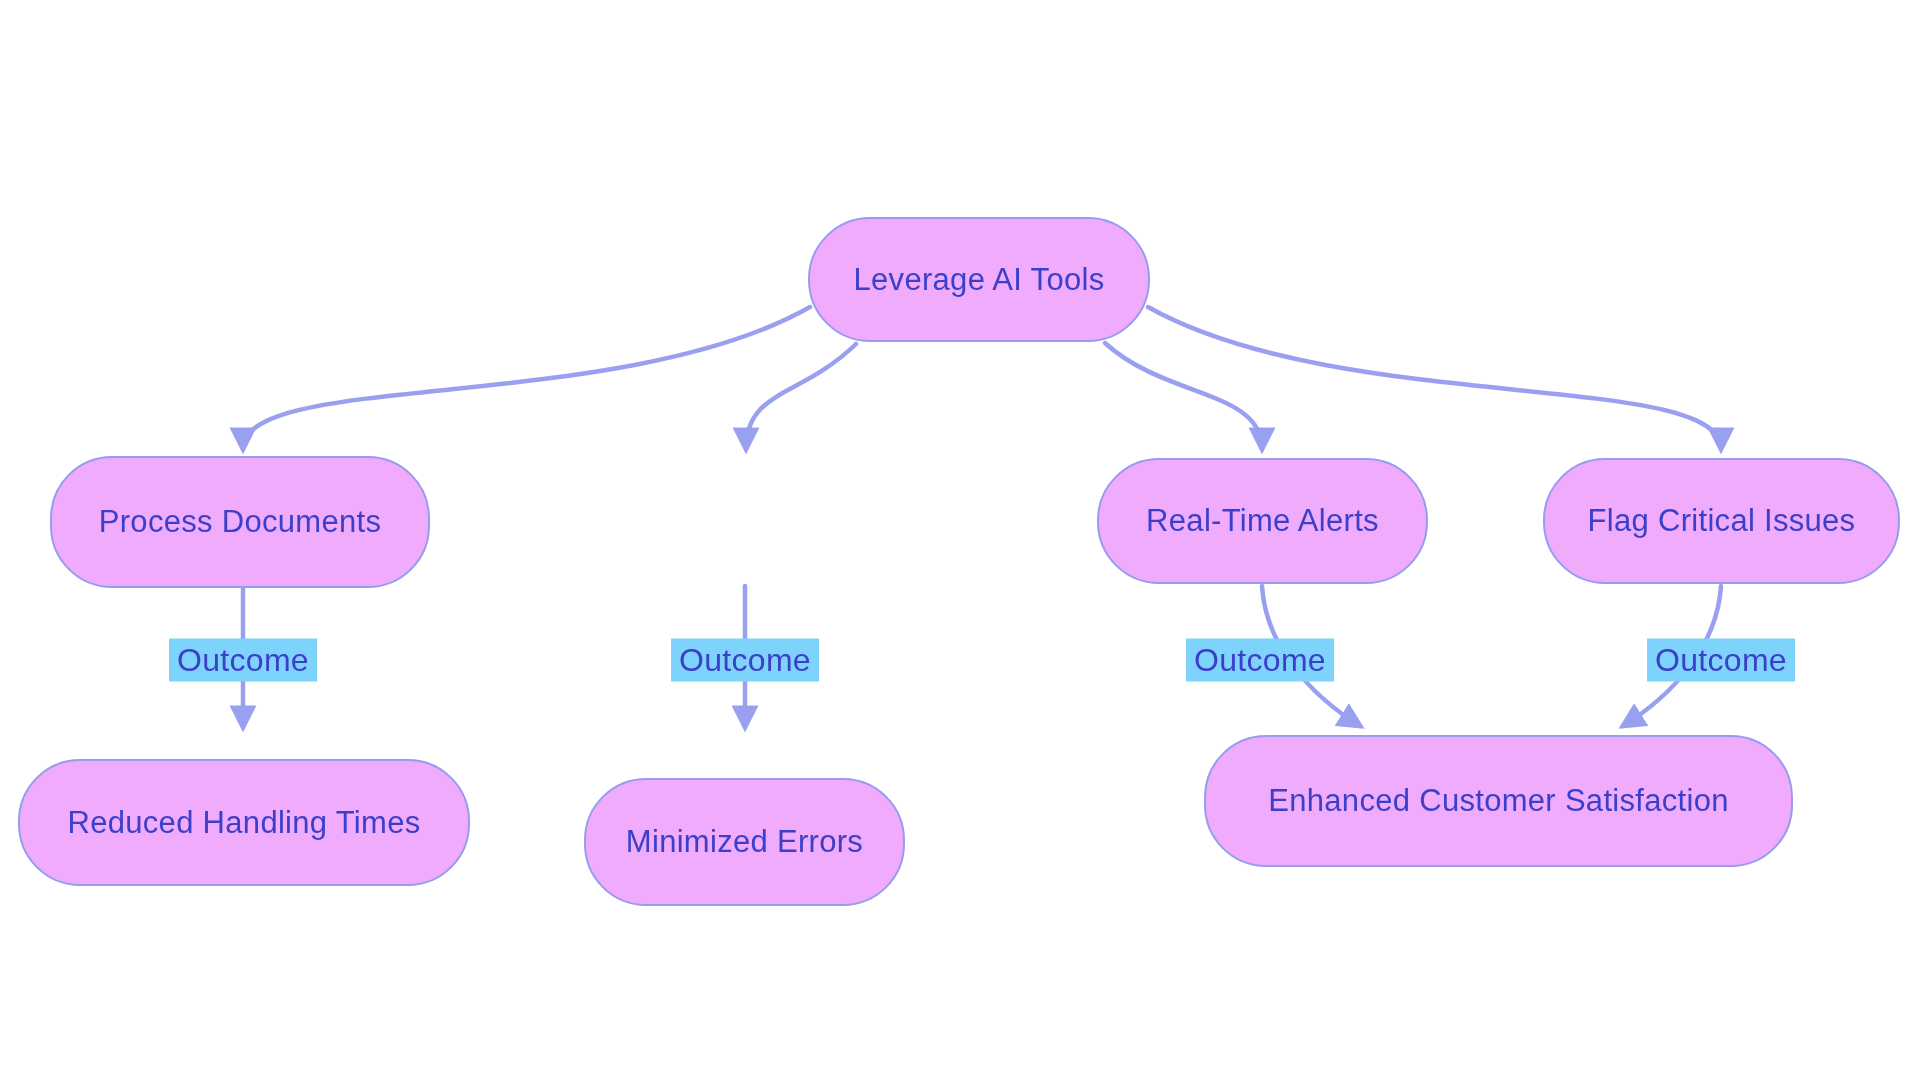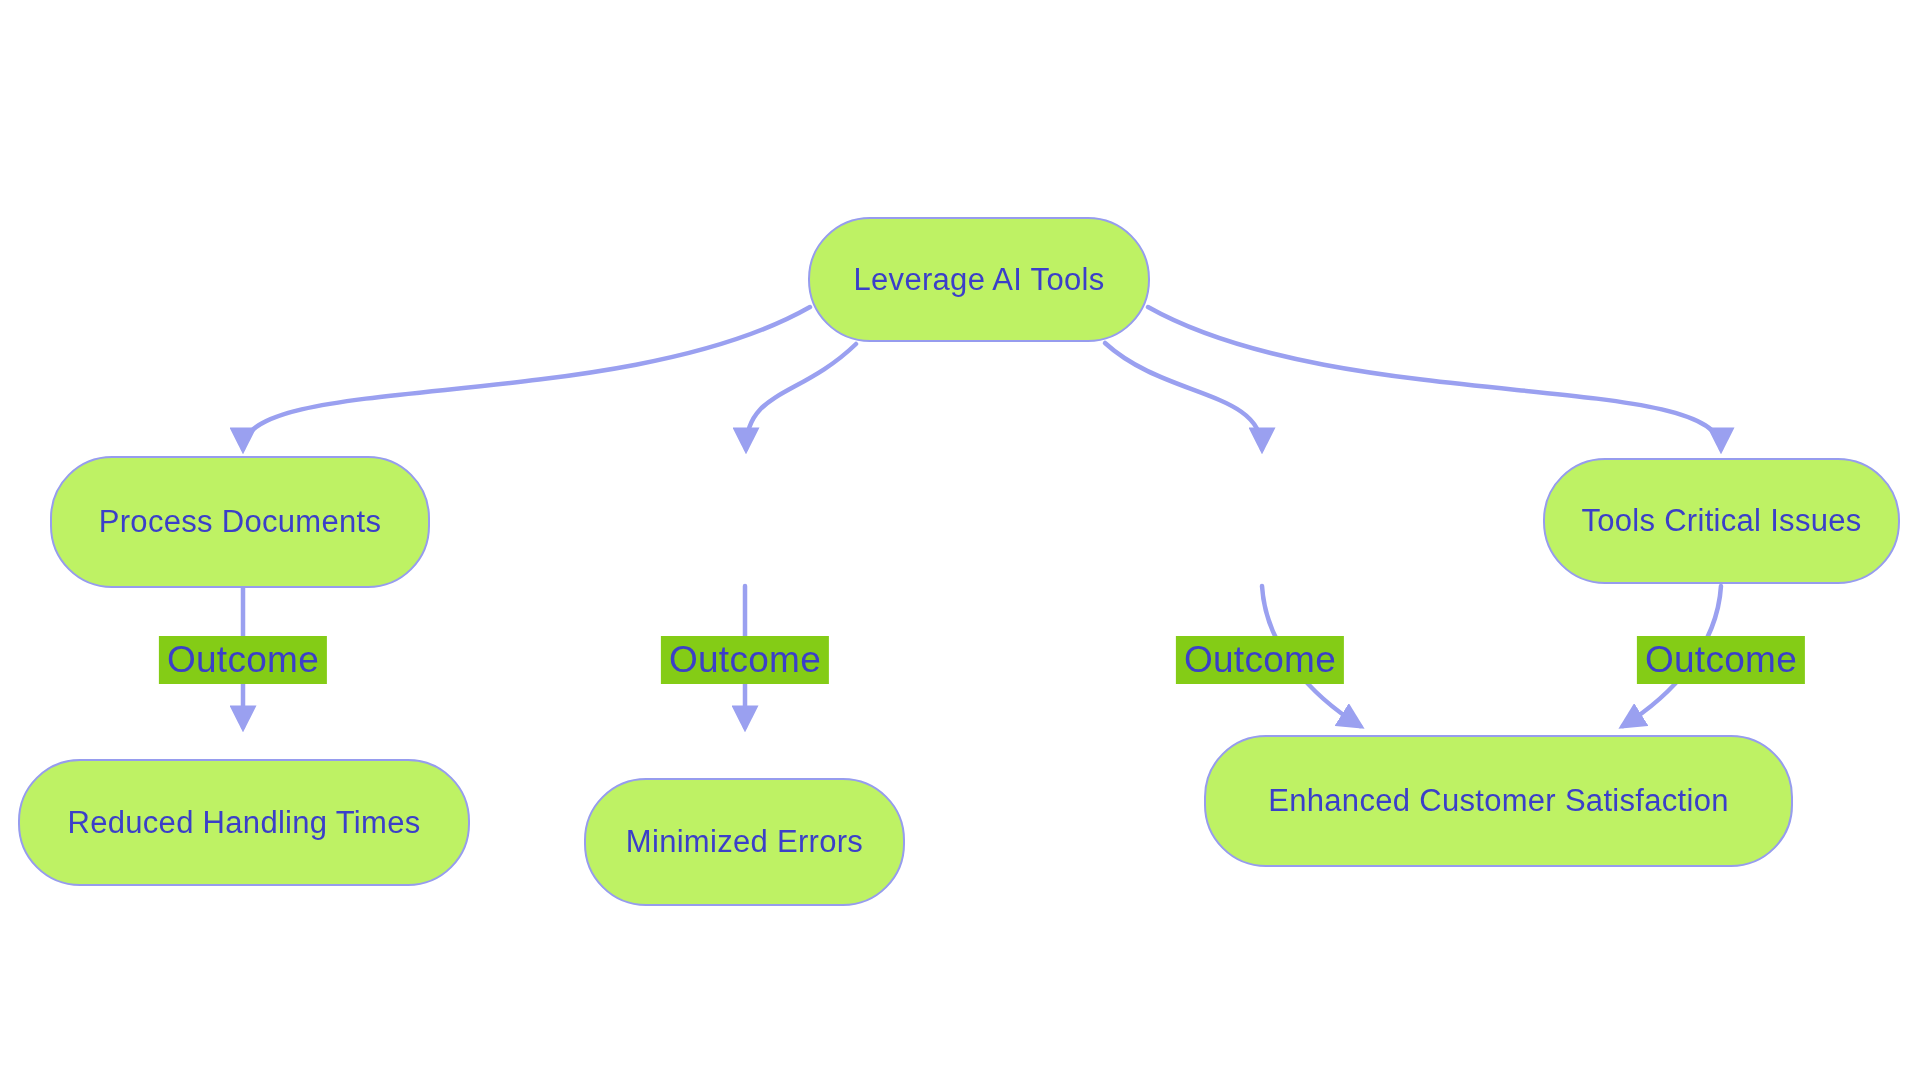"Leverage AI Tools" .node { background: #bef264 -> #f0abfc }
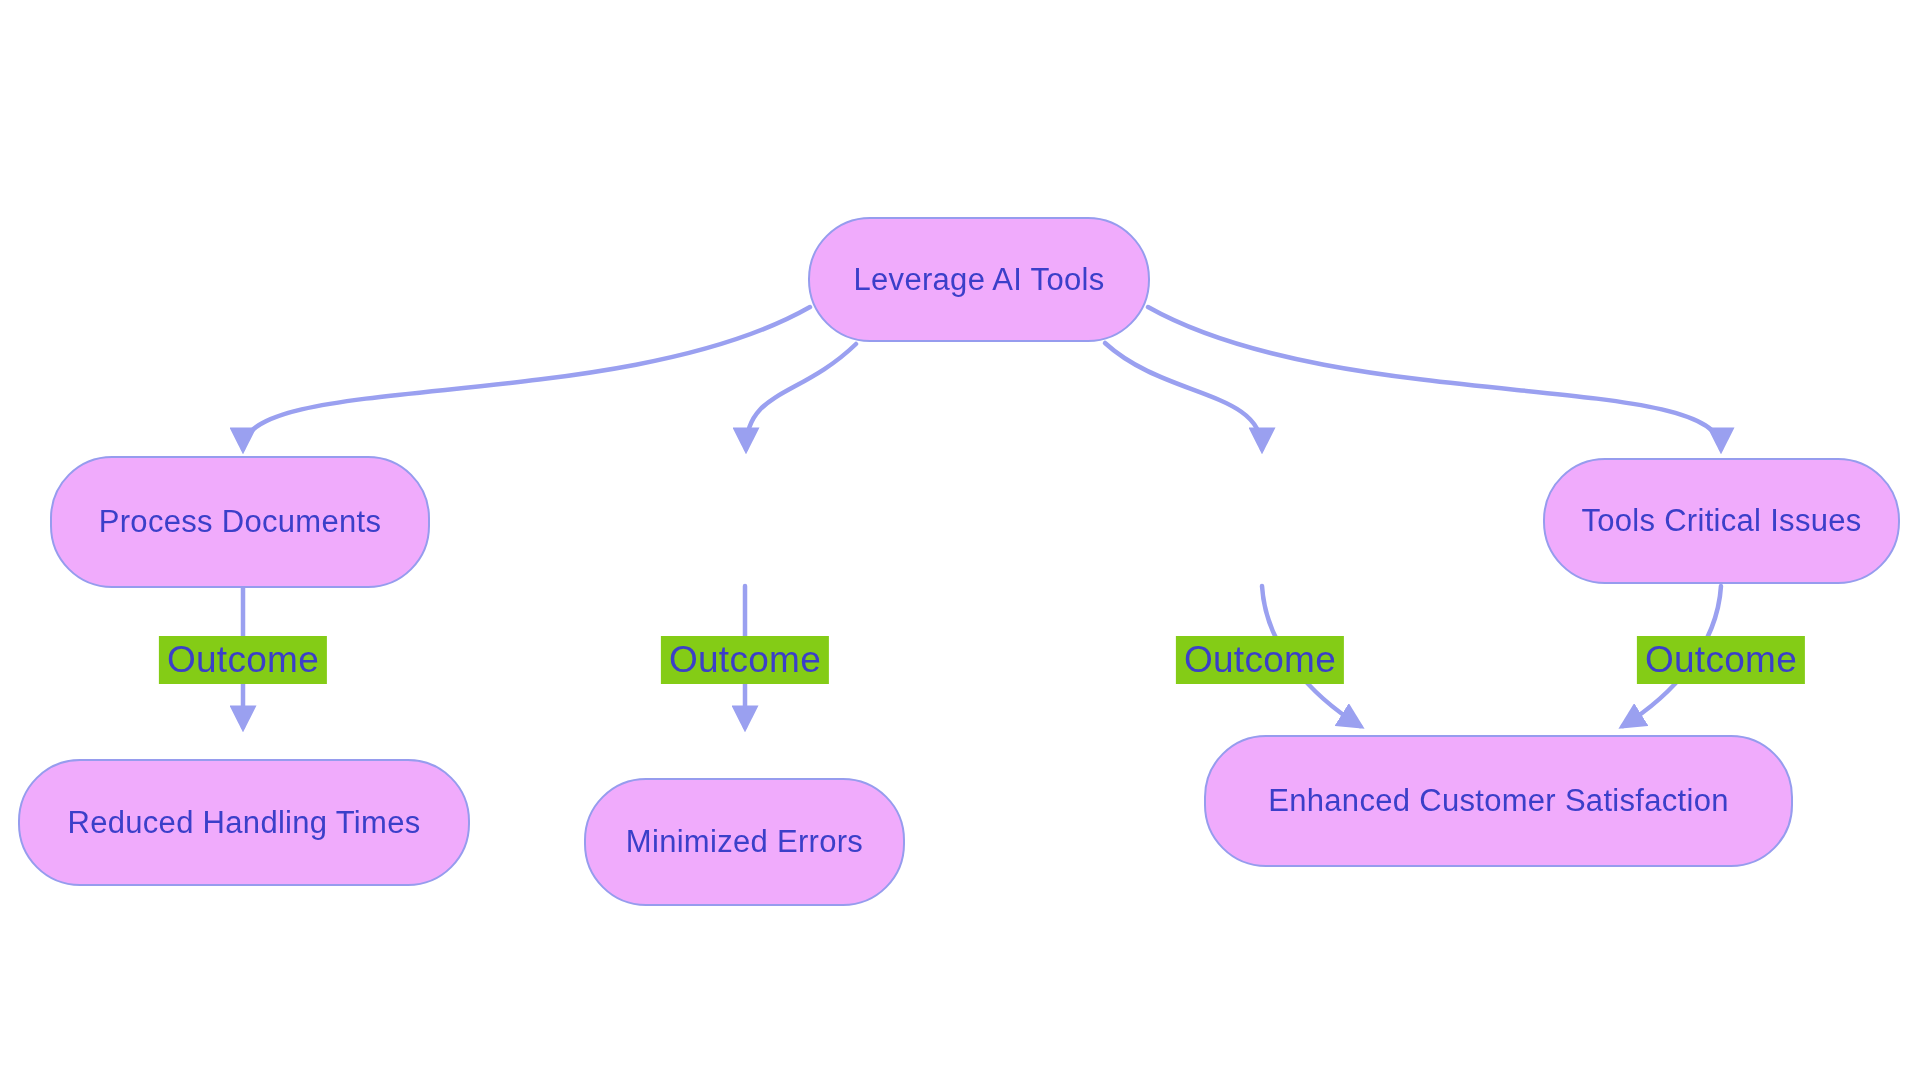"Real-Time Alerts" div.node { html: none -> <div>Real-Time Alerts</div> }
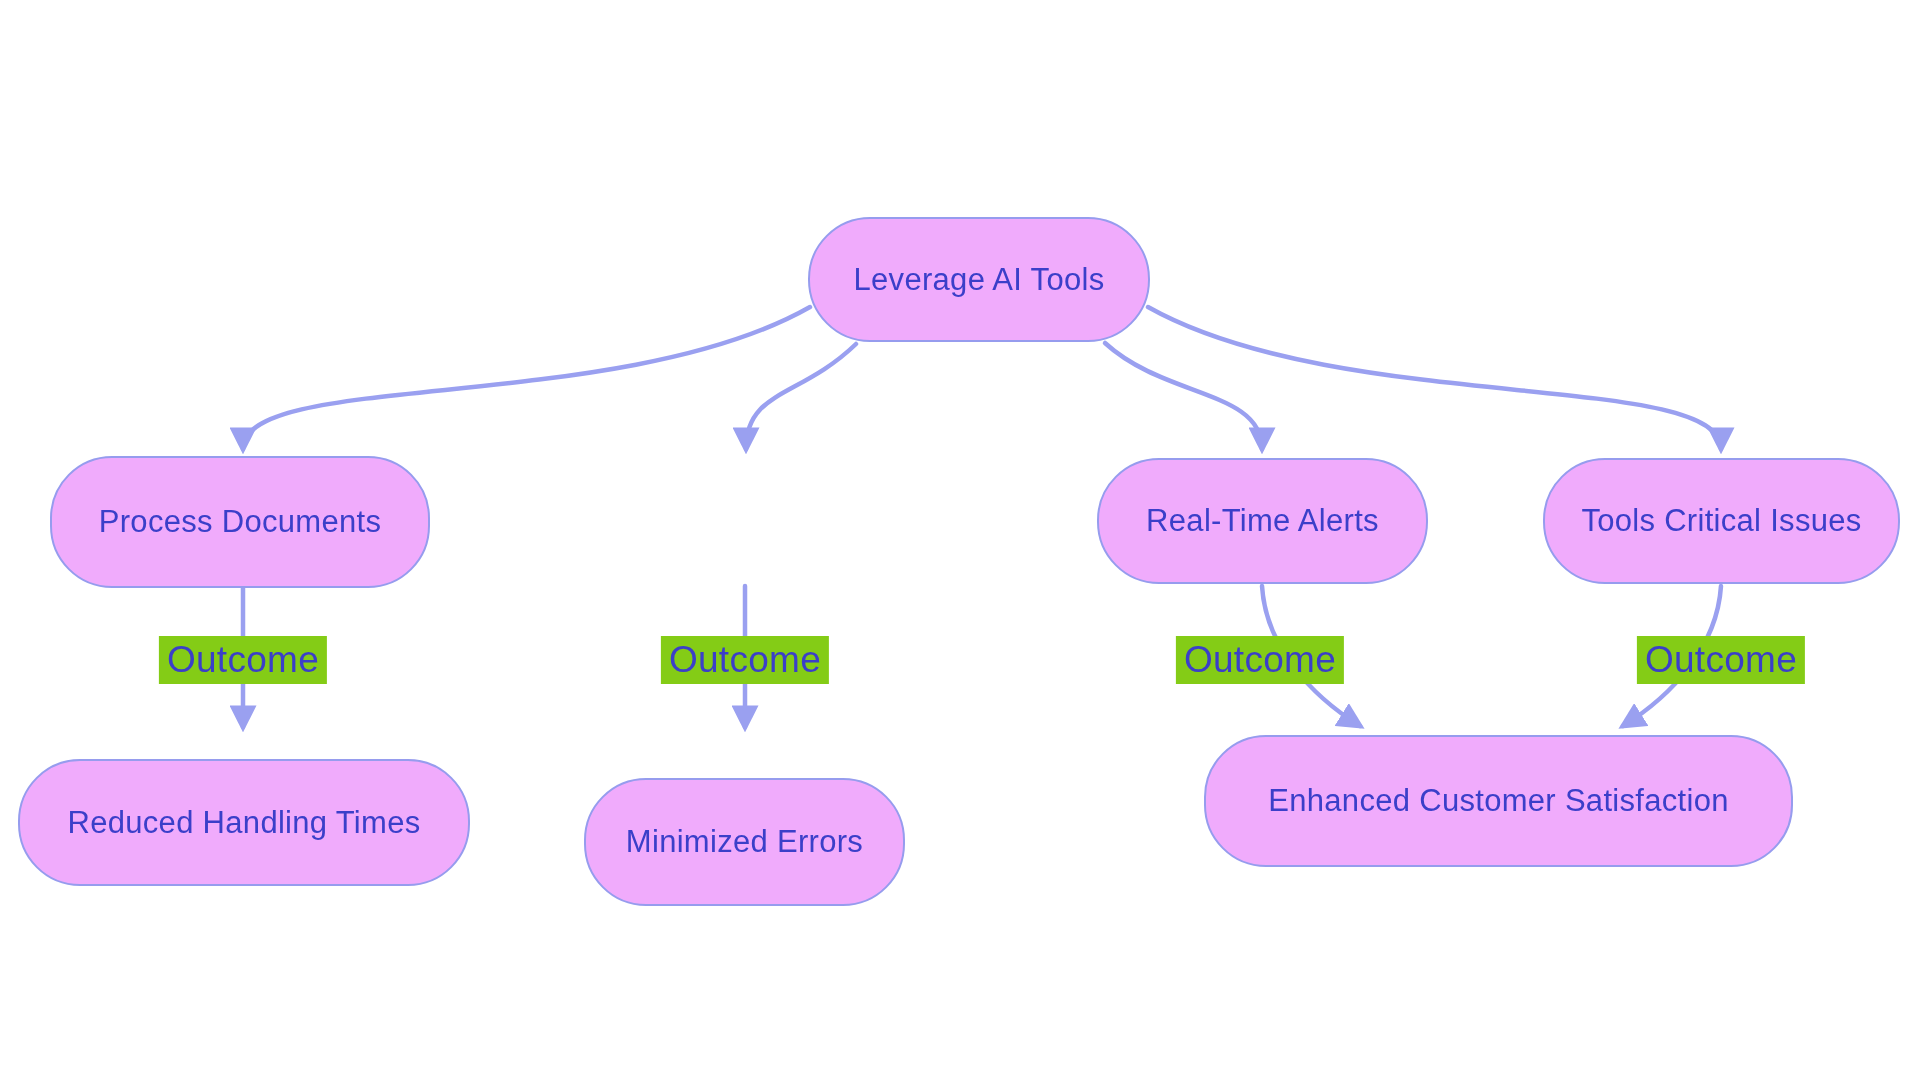"Tools Critical Issues" div.node { text: Tools -> Flag }
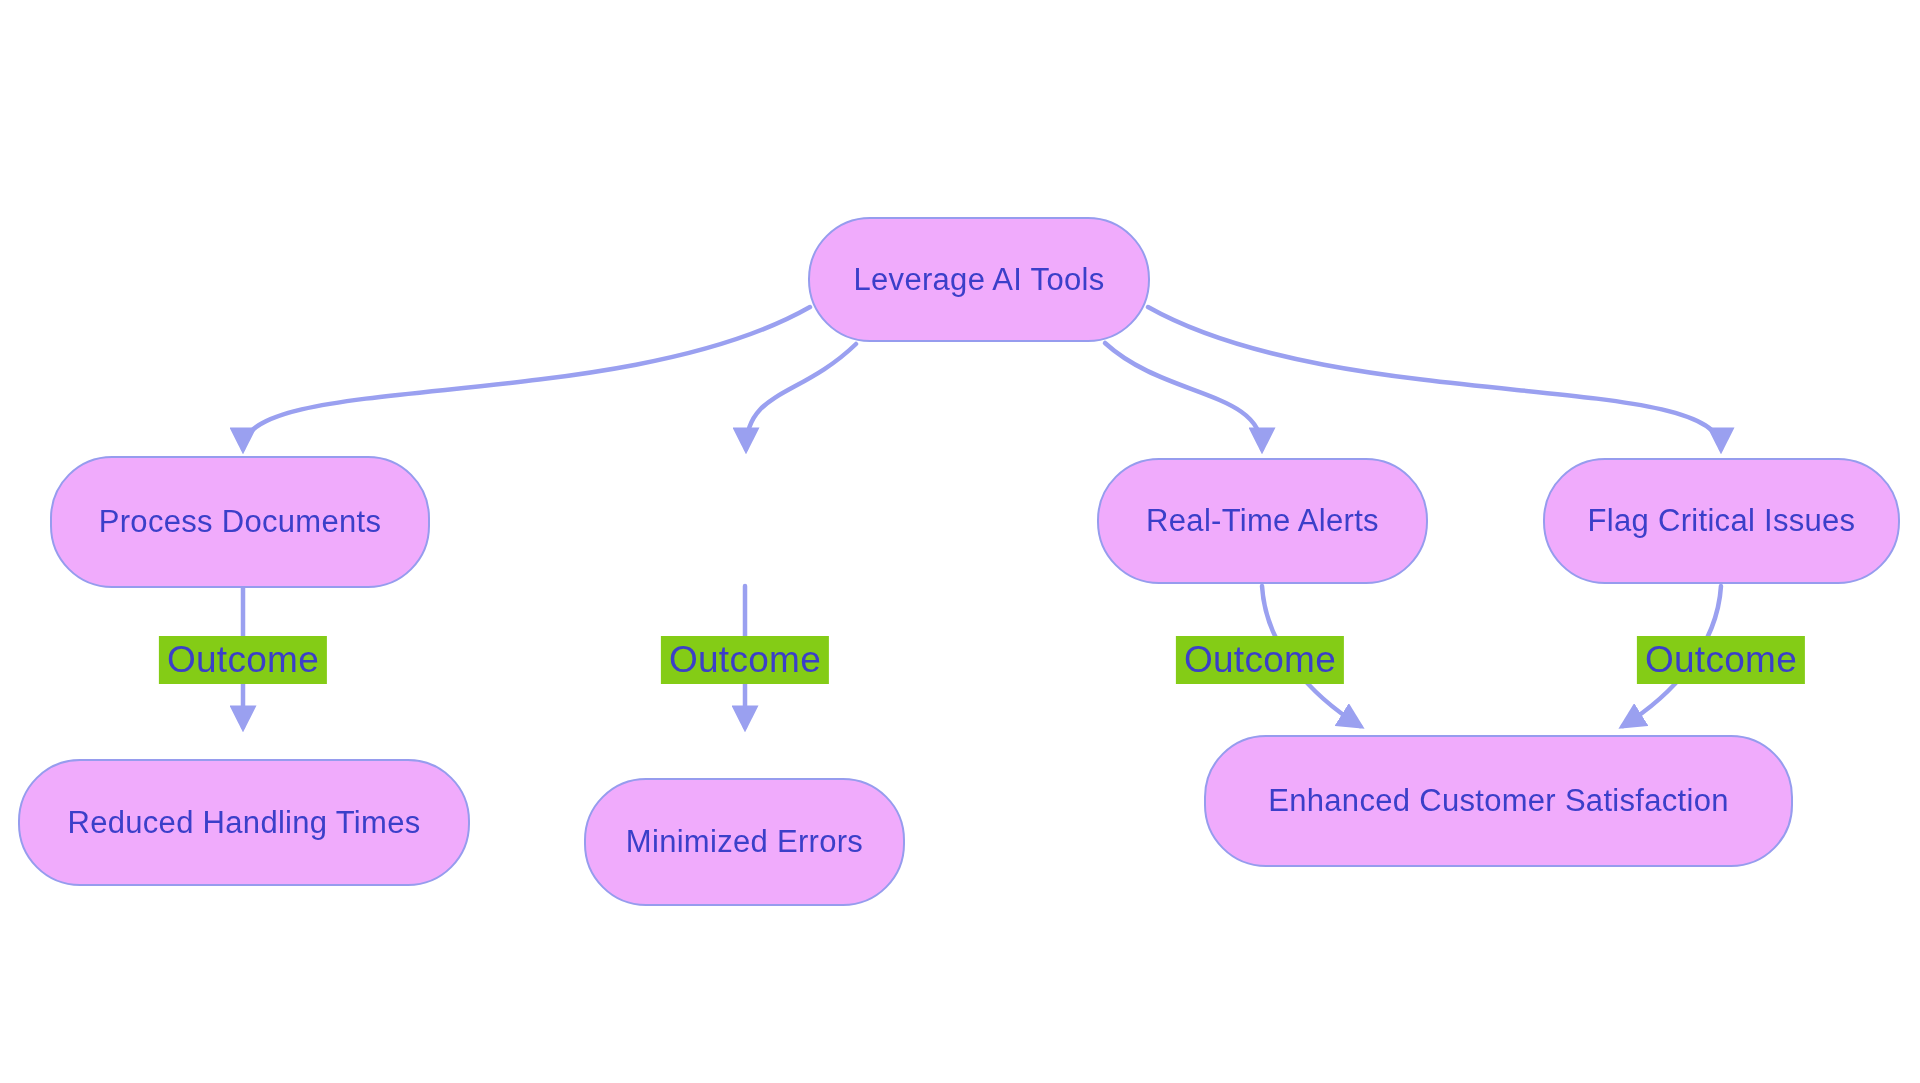"Outcome" .edge-label { background: #84cc16 -> #7dd3fc; font-size: 37px -> 32px }
